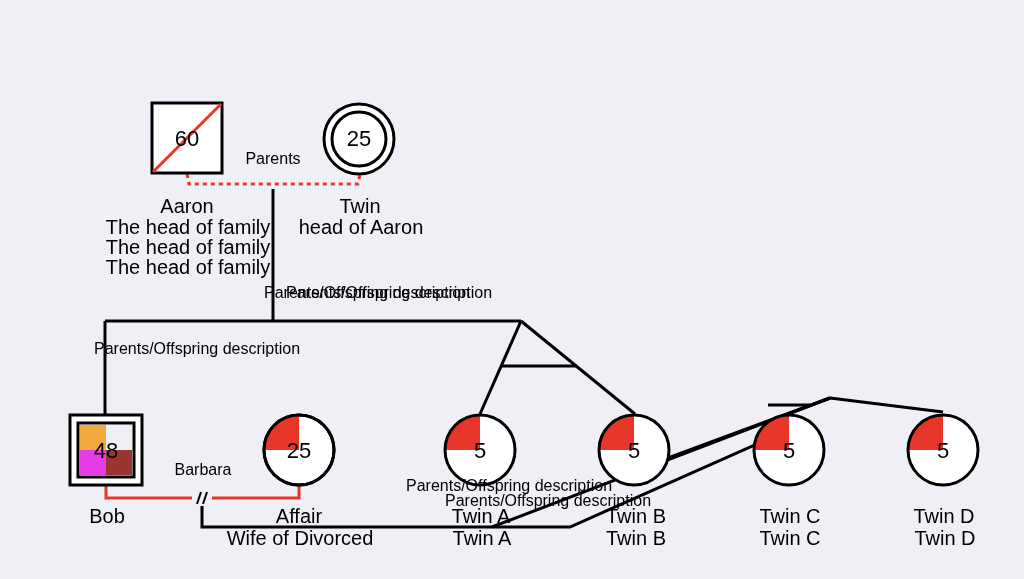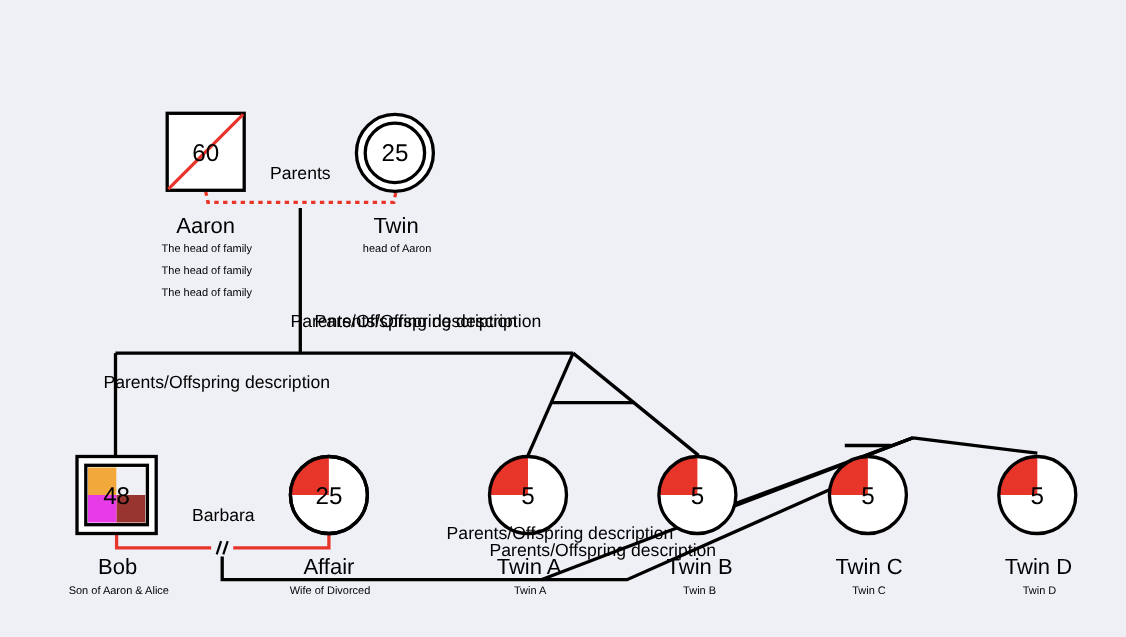"The head of family" .desc { font-size: 10px -> 20px }
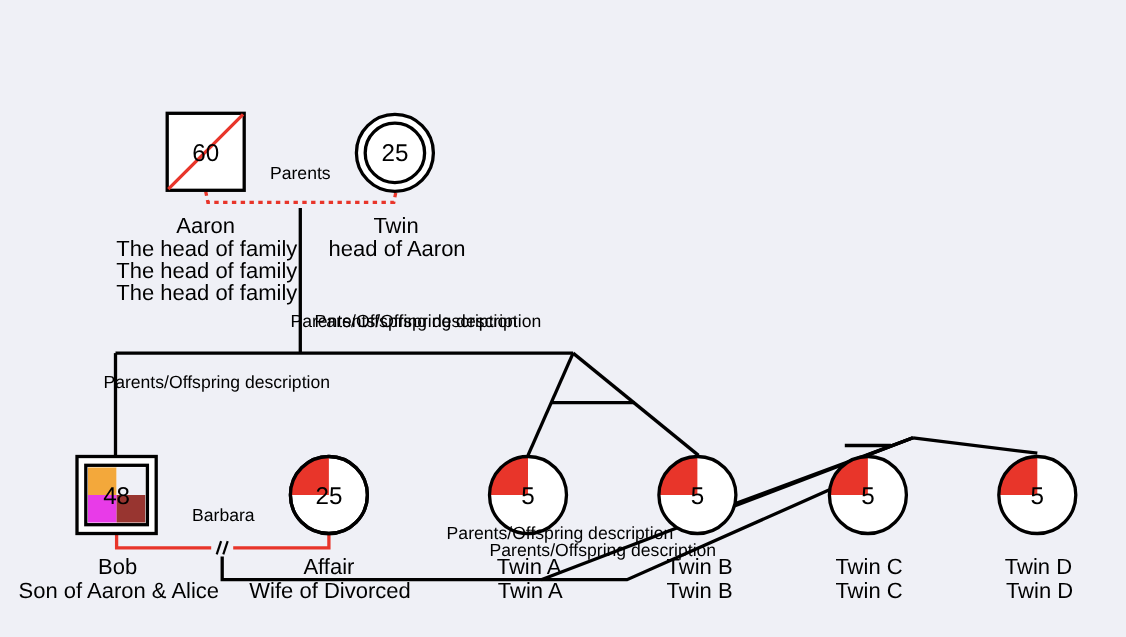"Son of Aaron & Alice" div.lbl { html: <div>Son of Aaron &amp; Alice</div> -> none }
